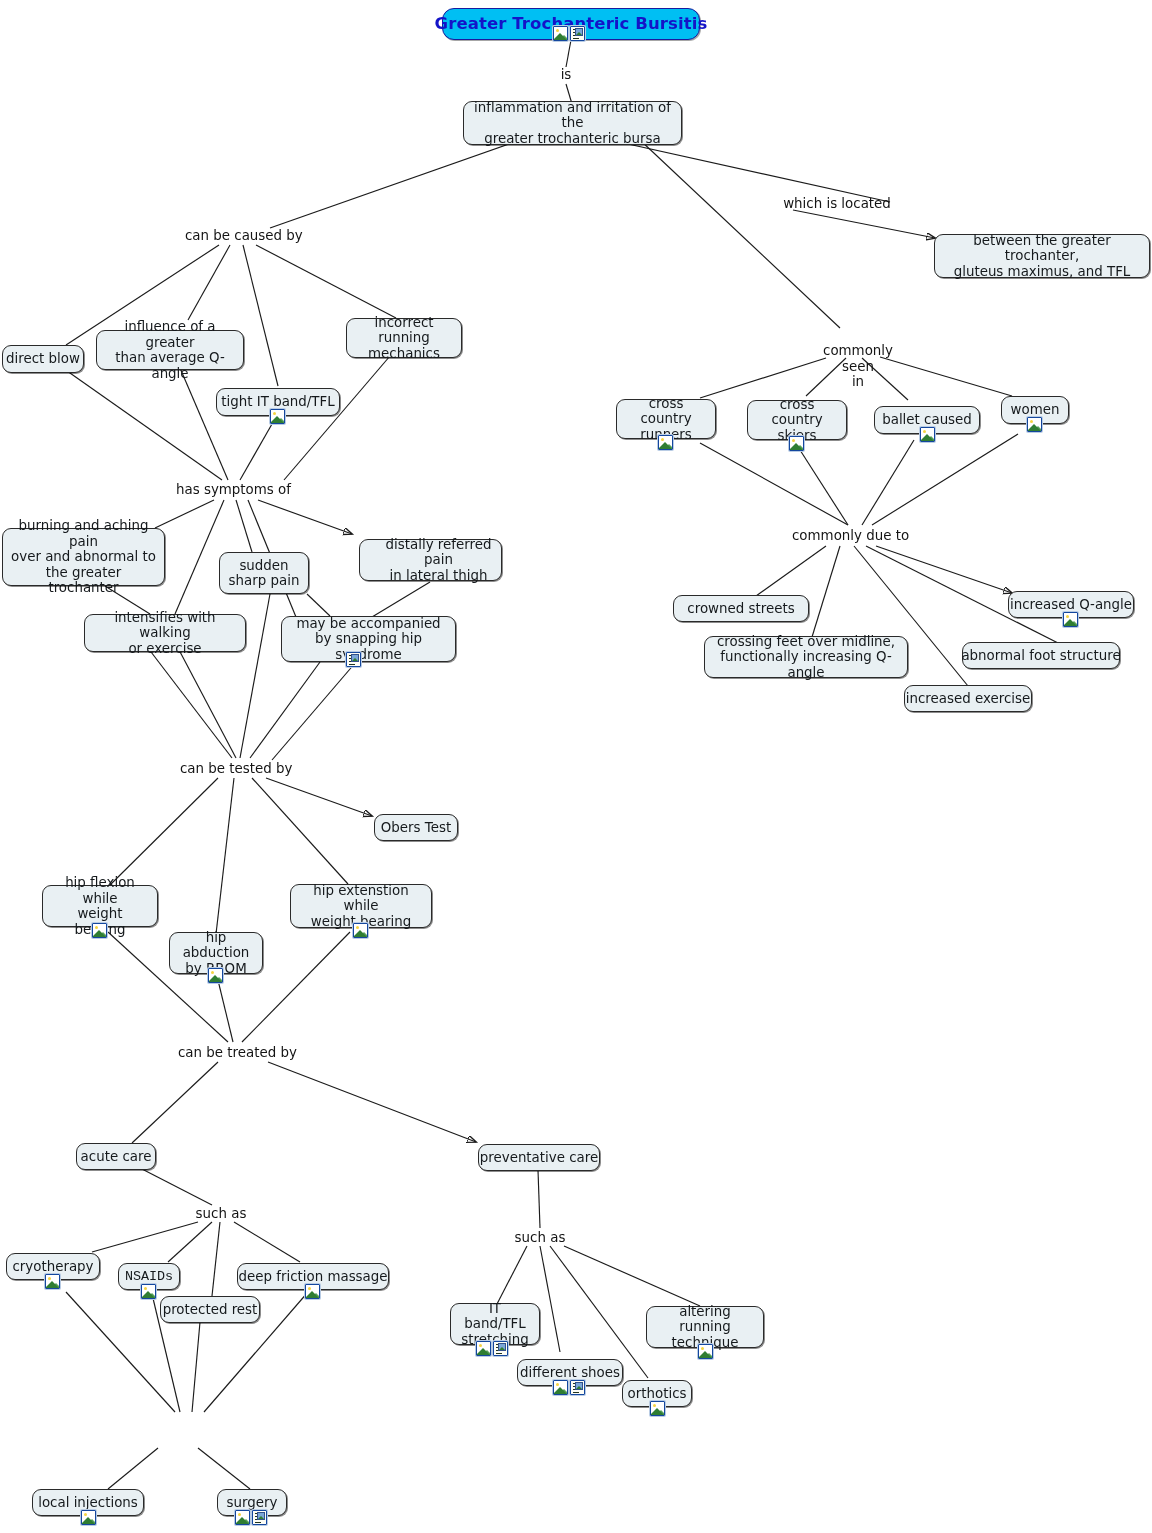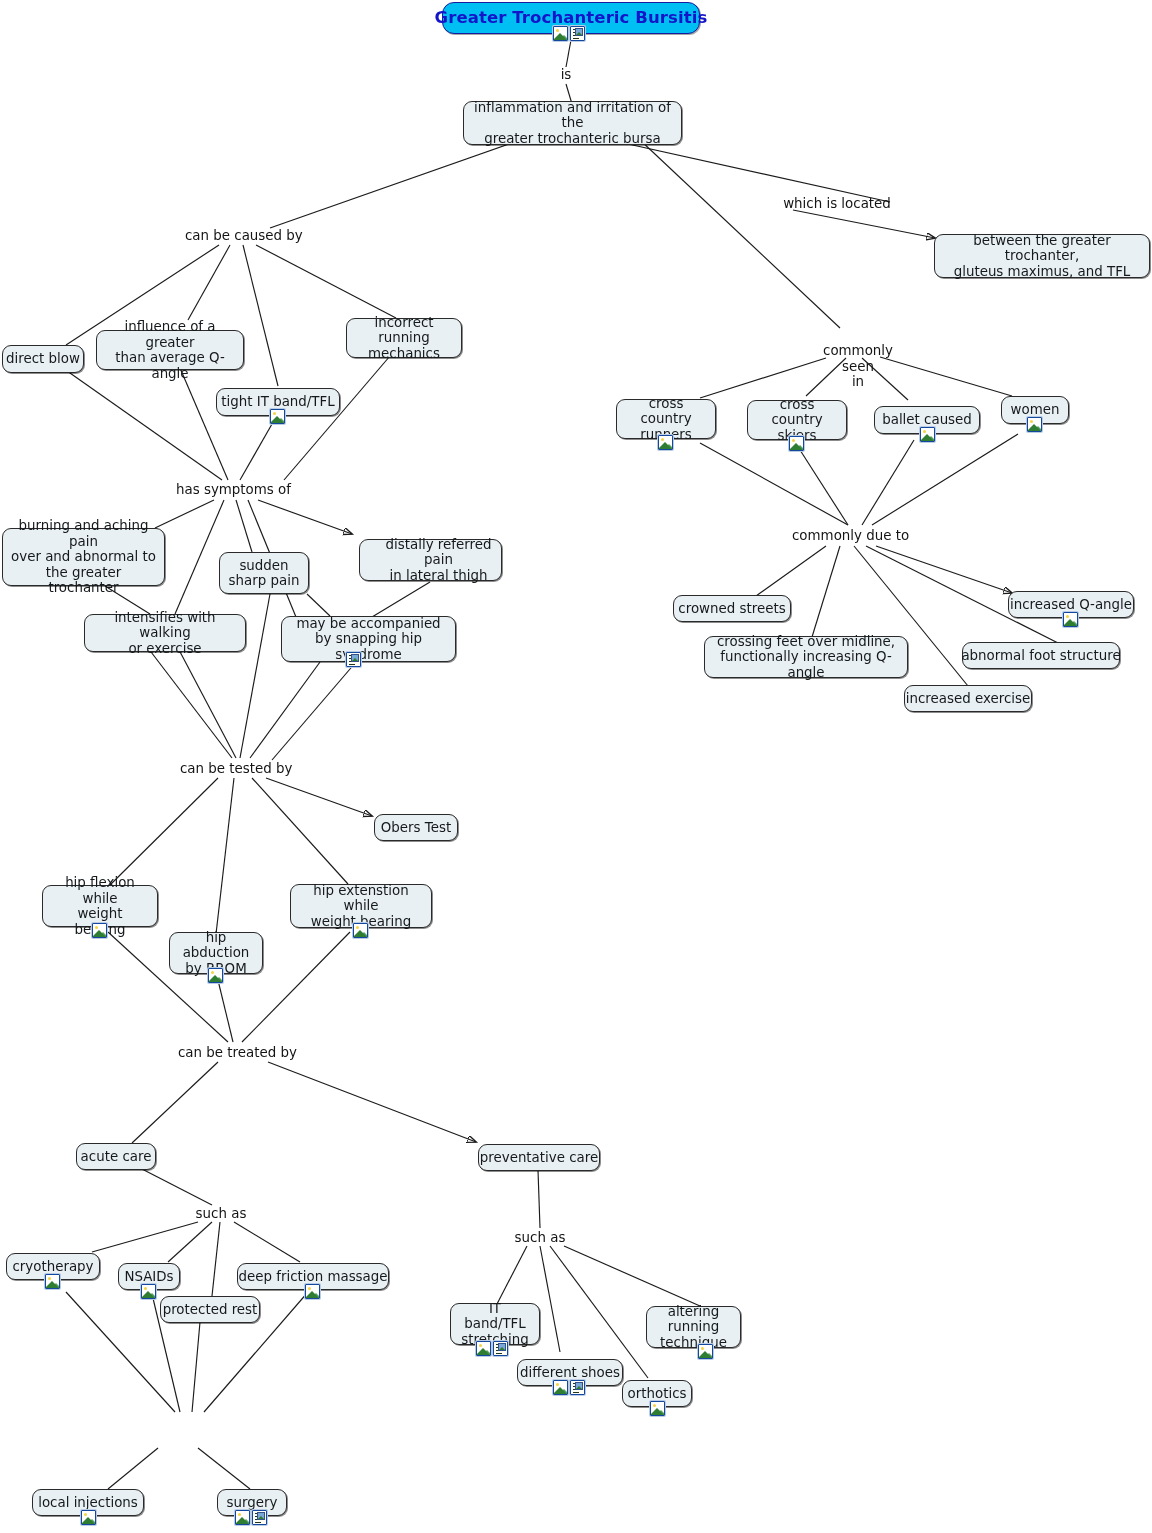"Greater Trochanteric Bursitis" .node.root { margin-top: none -> 6px }
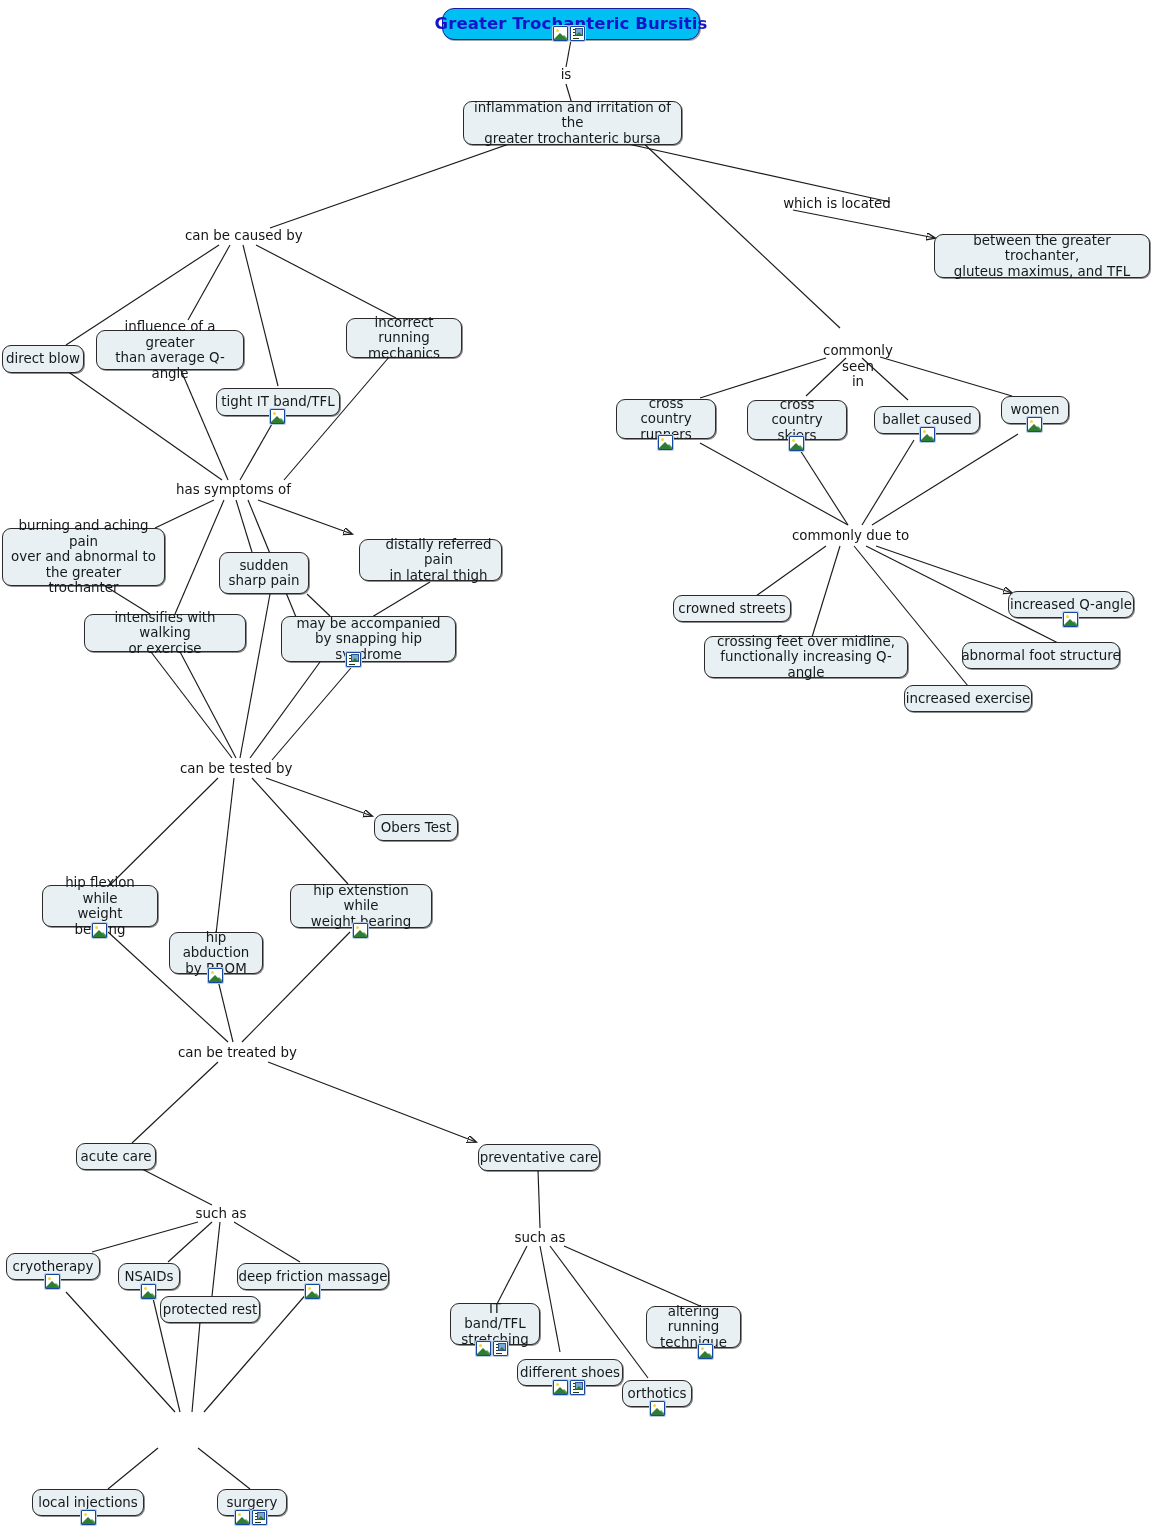"crowned streets" div.node { width: 118px -> 136px }
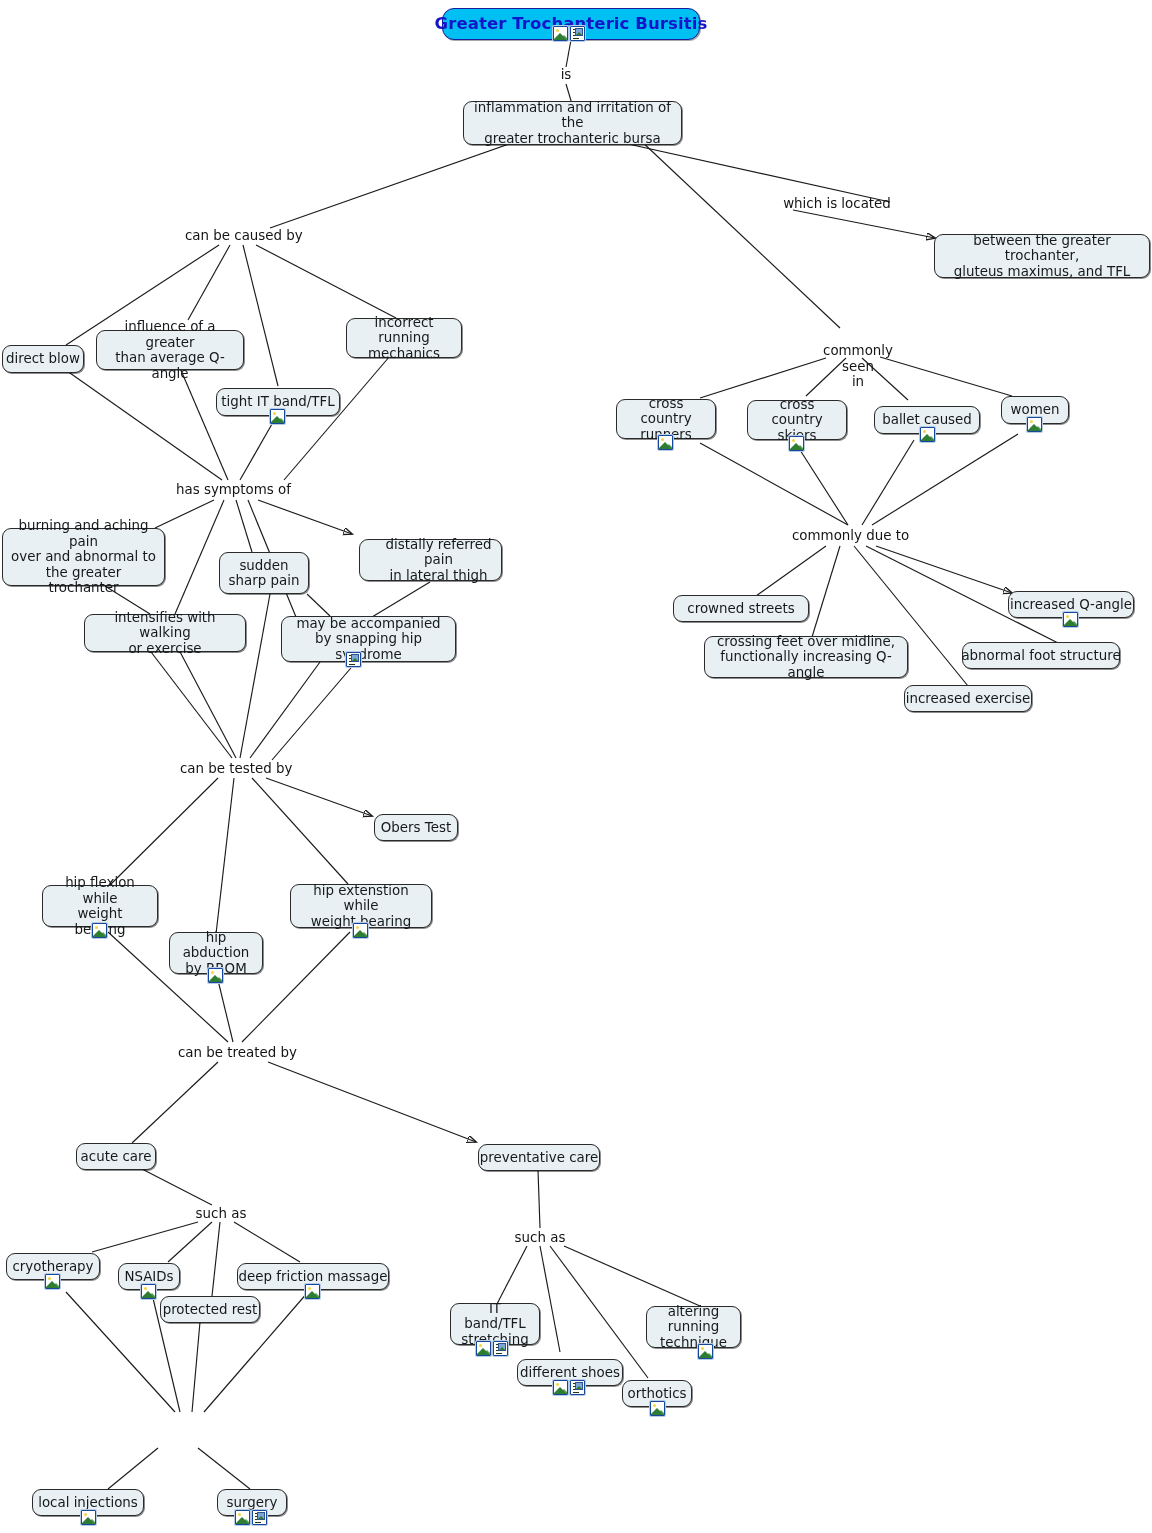"NSAIDs" div.node { font-family: none -> Liberation Mono, monospace }
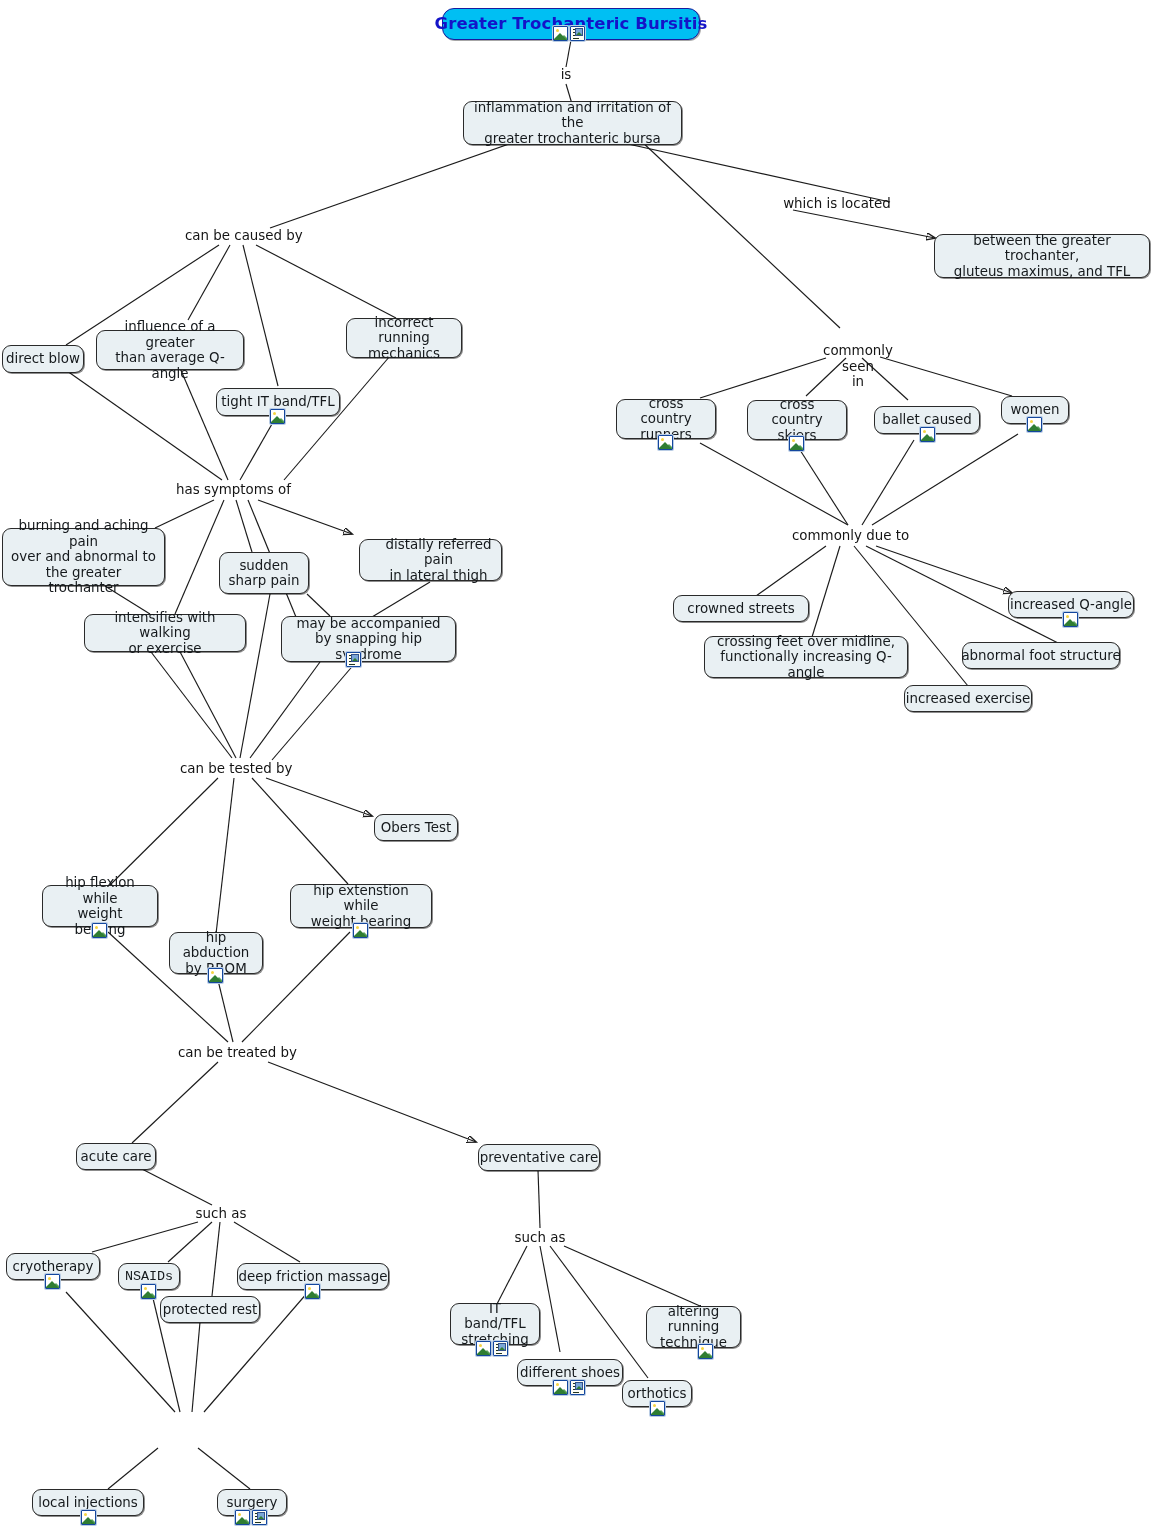"altering running" div.node { width: 95px -> 118px }
